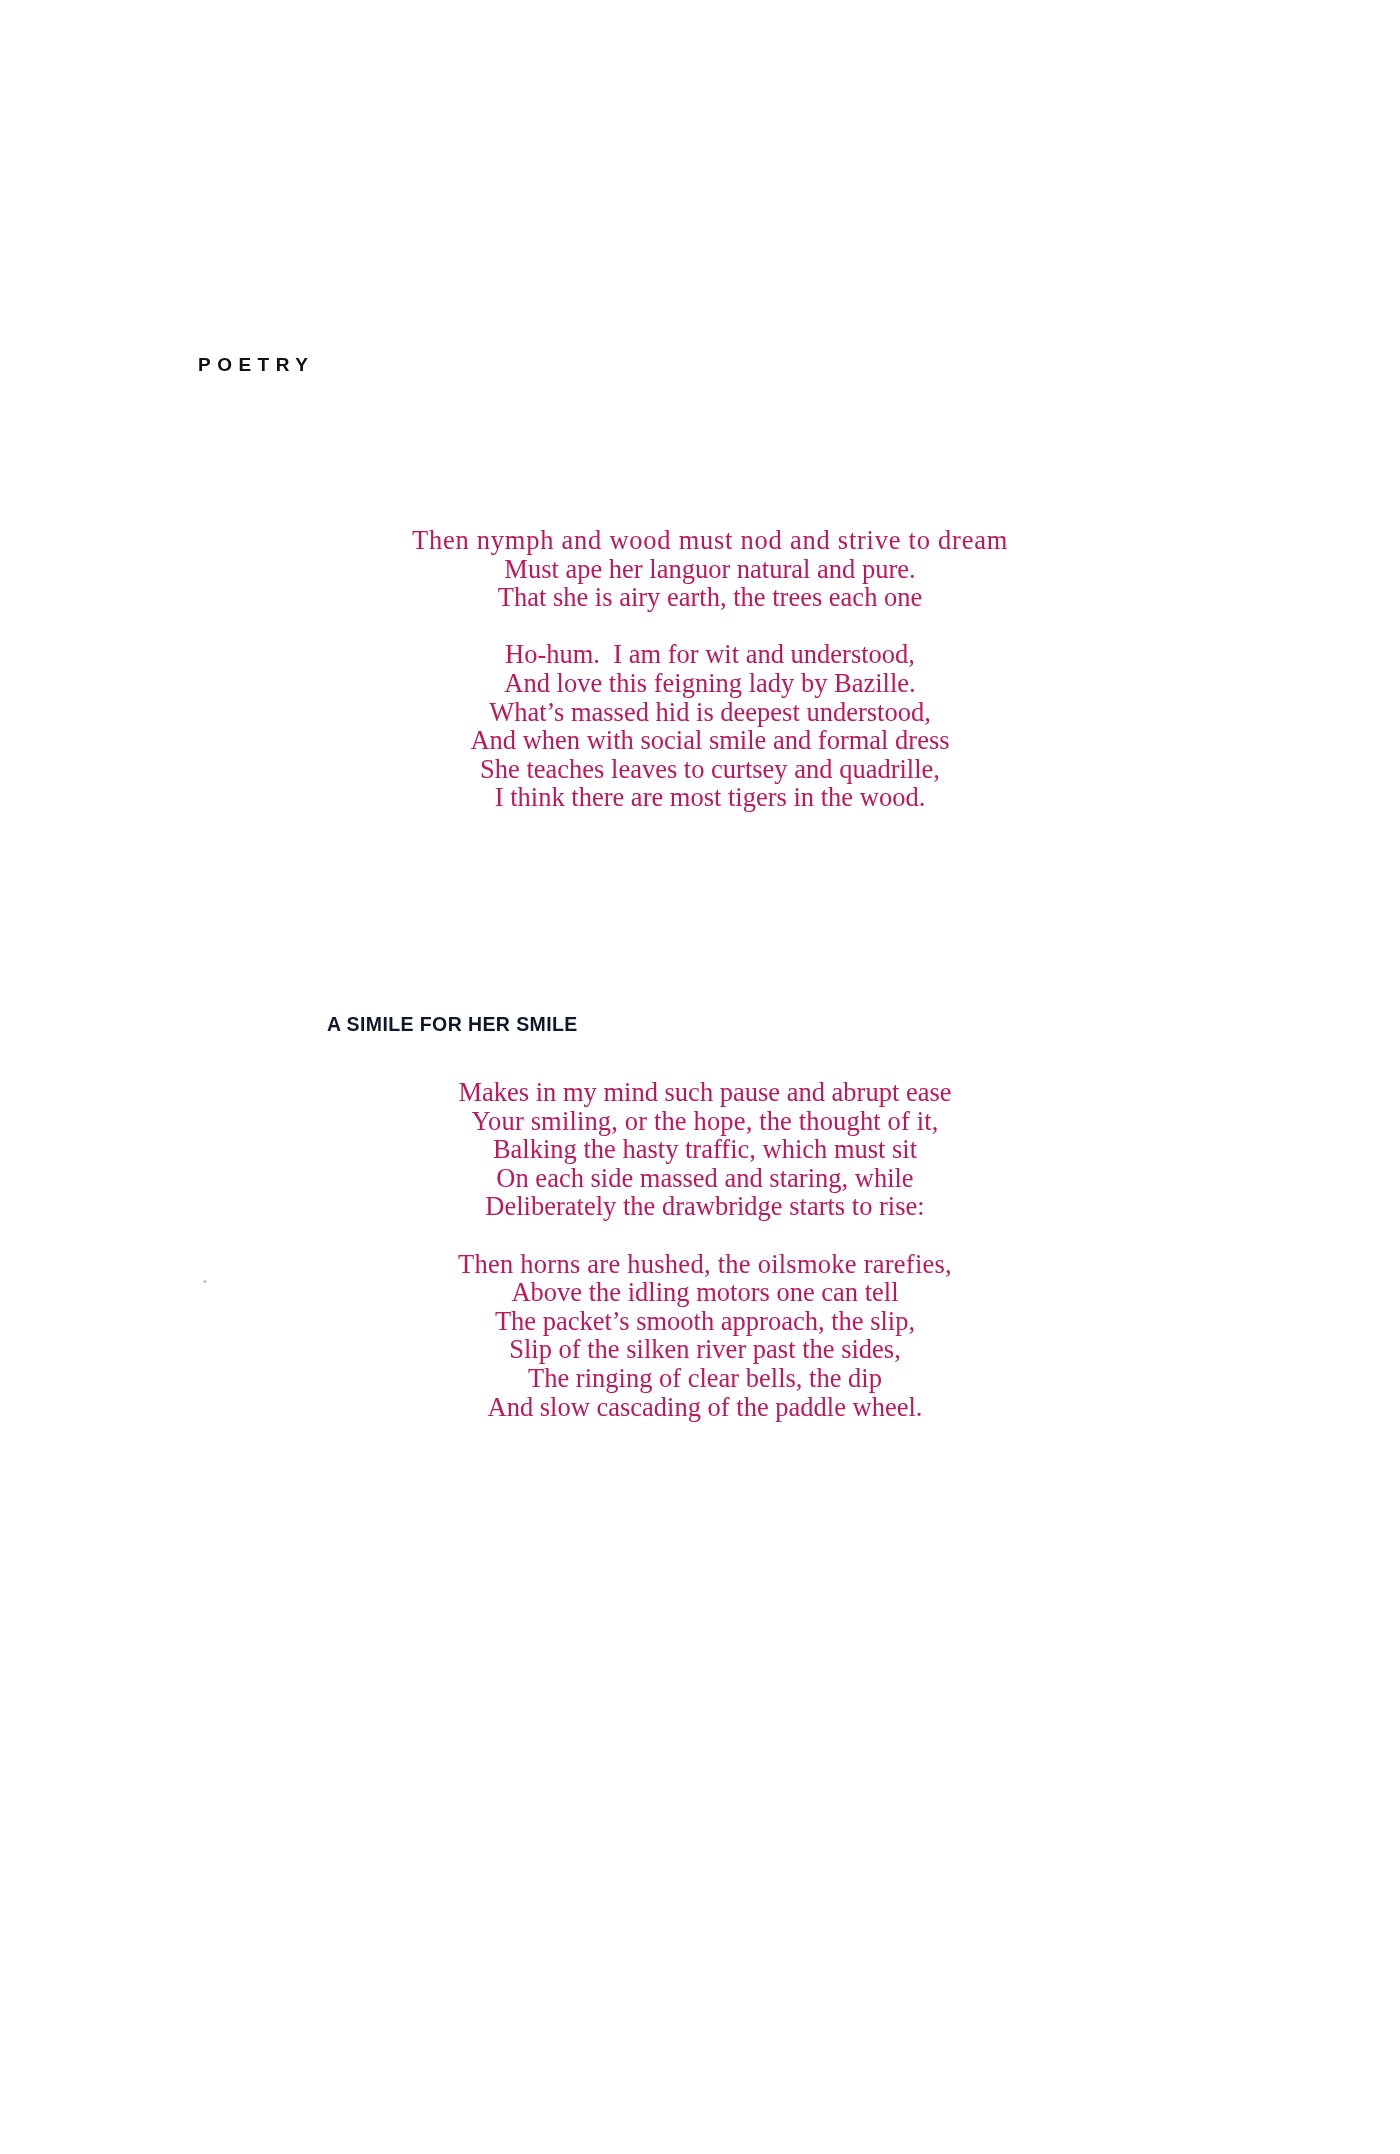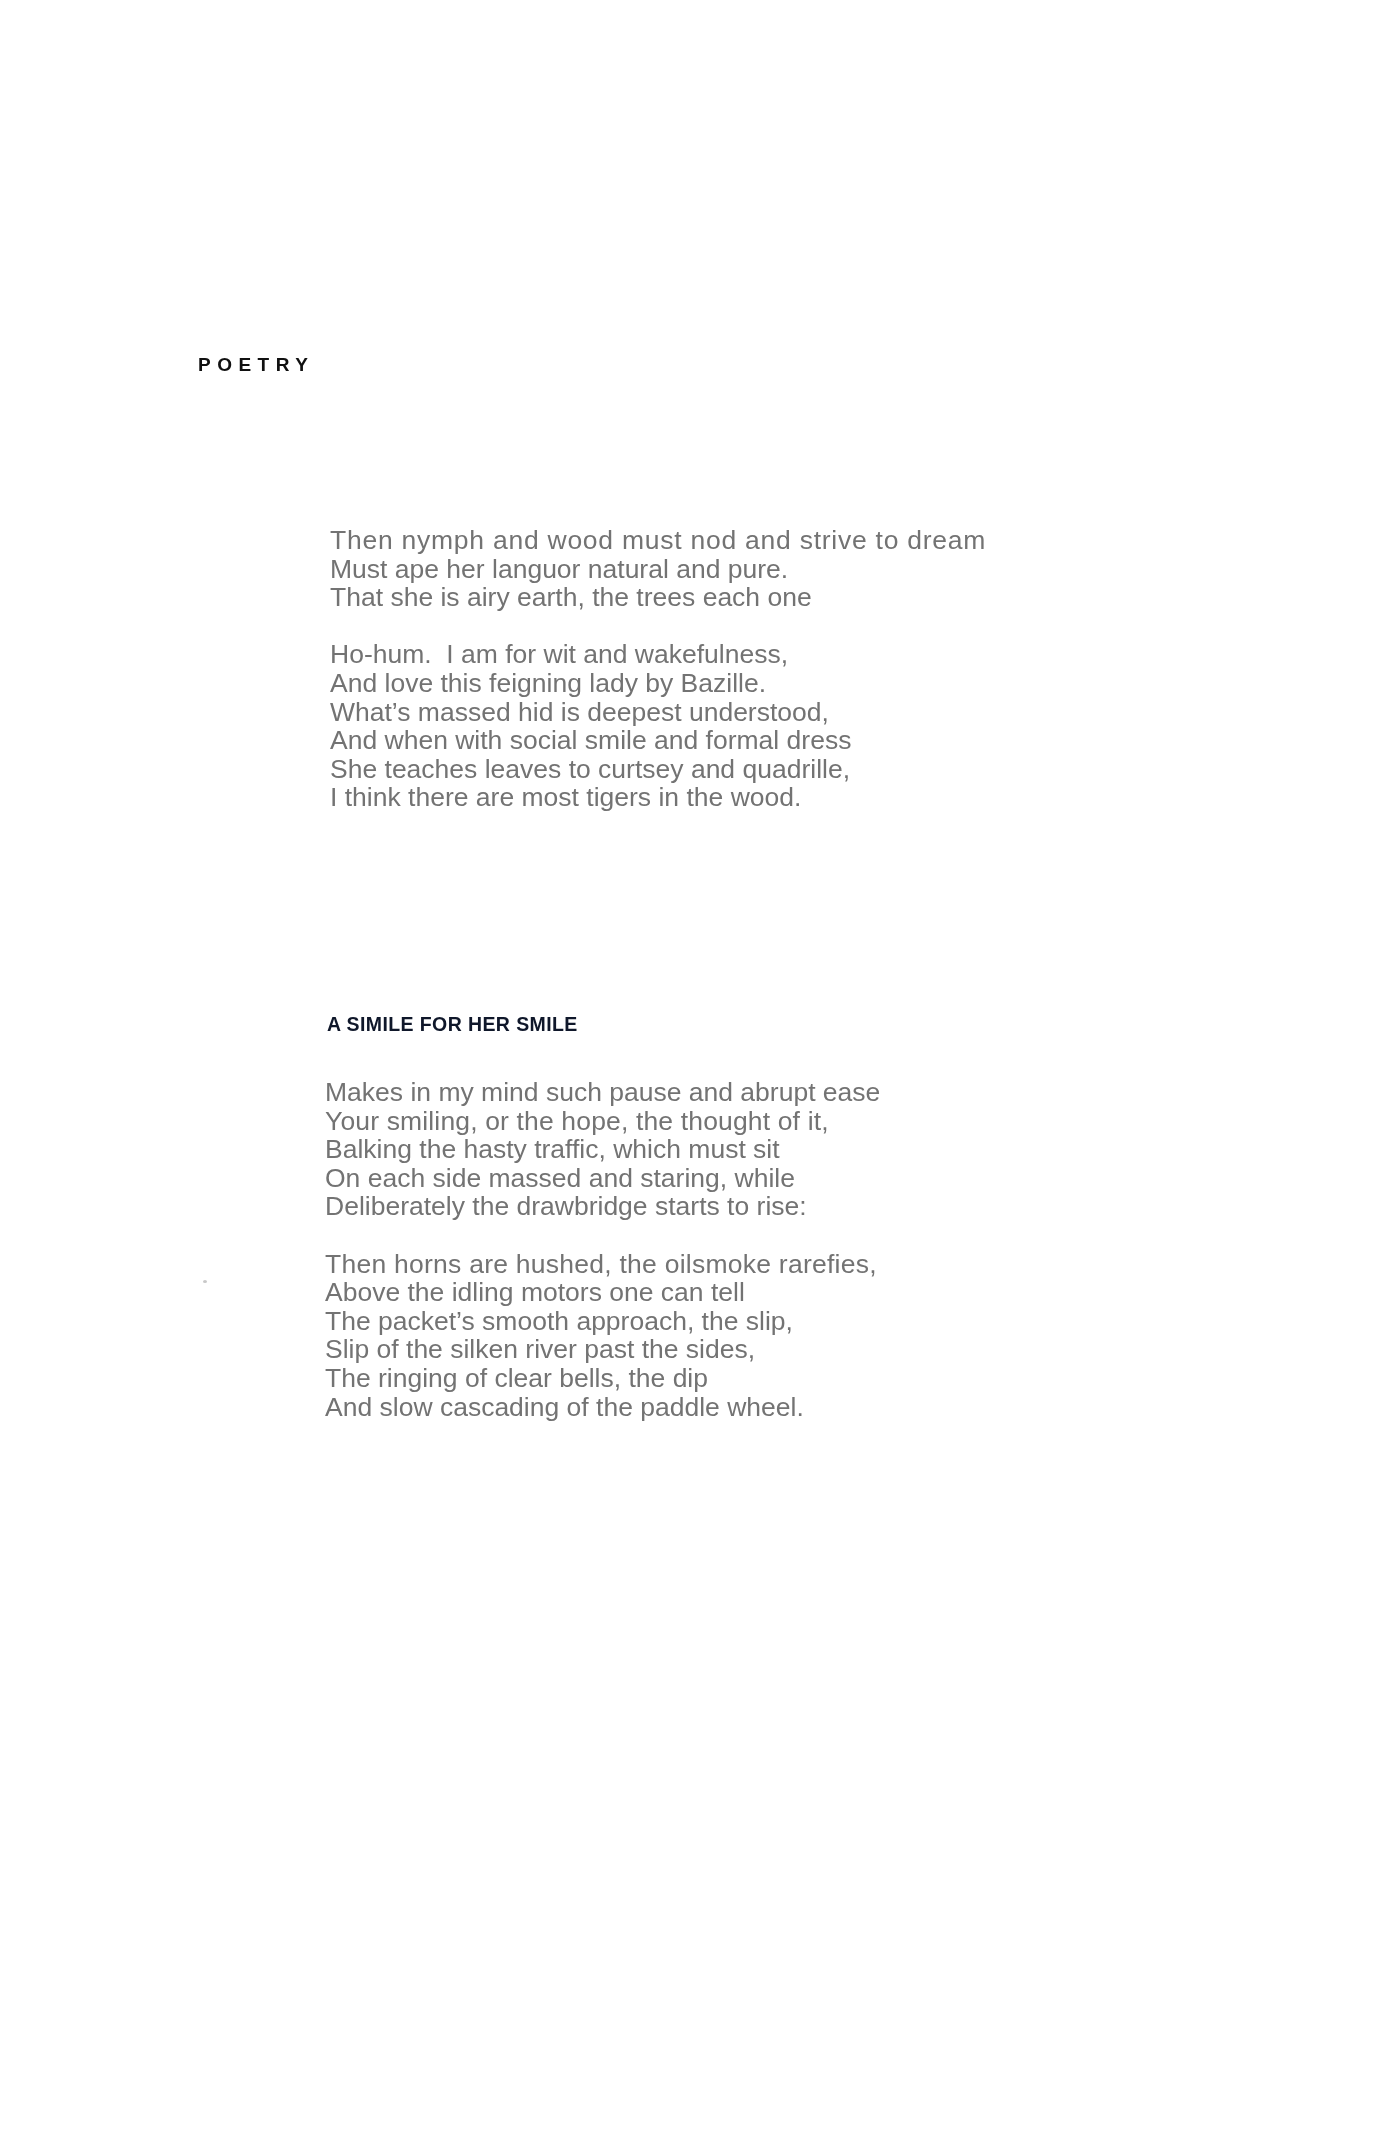"Then nymph and wood must" .poem-body { color: #737373 -> #be185d; font-family: Liberation Sans, sans-serif -> Liberation Serif, serif; text-align: none -> center }
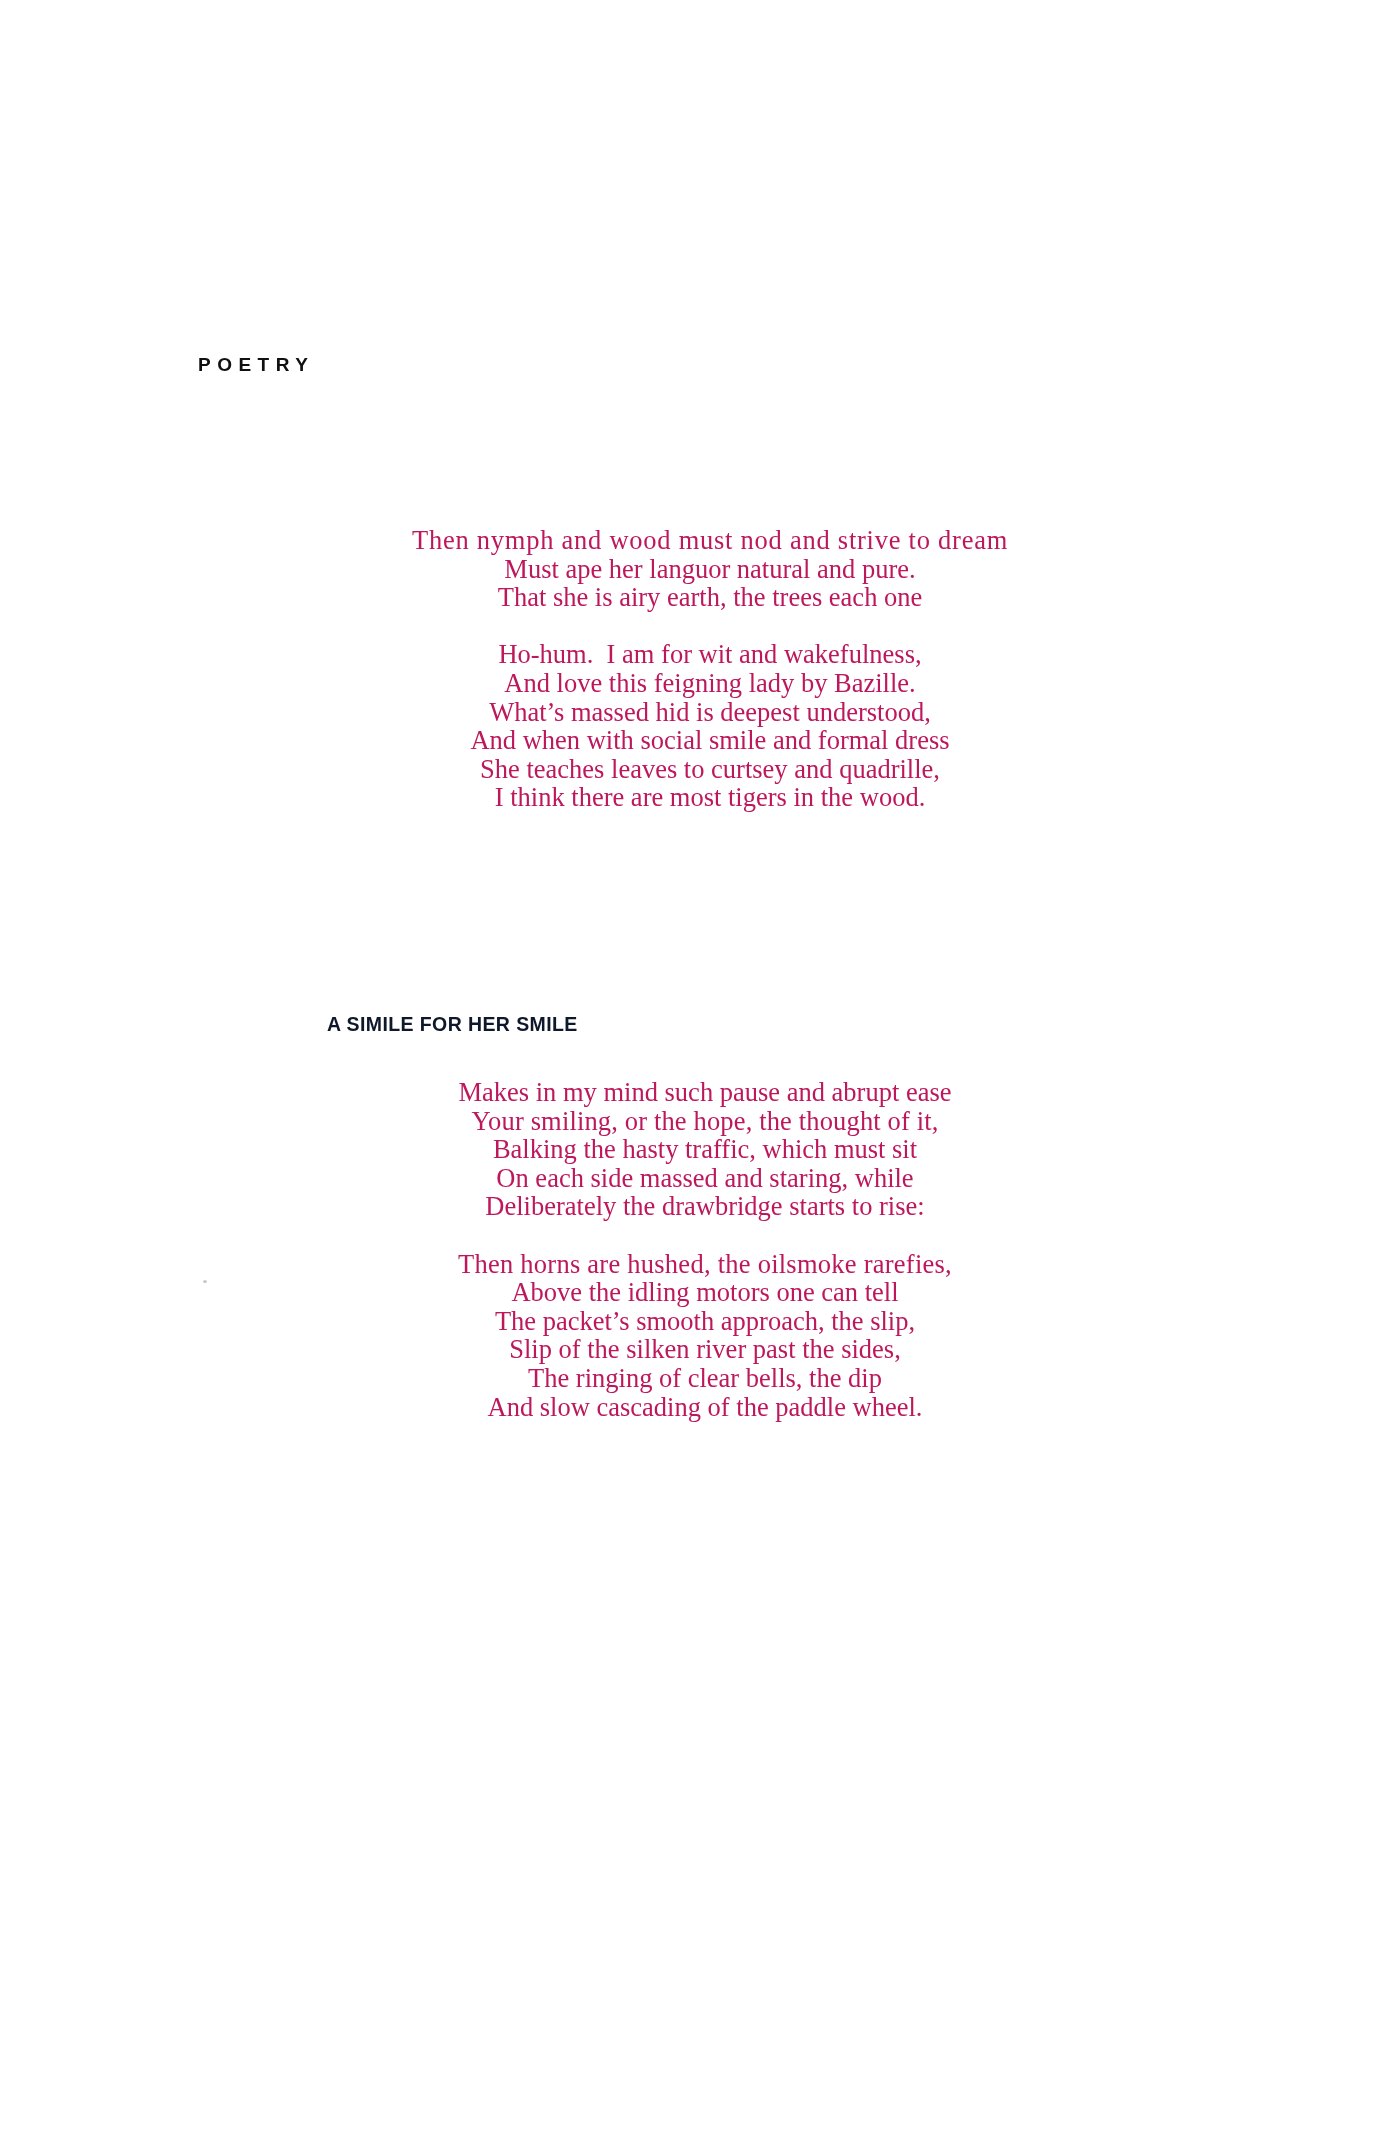"Ho-hum. I am for wit" span.line { text: wakefulness -> understood }
